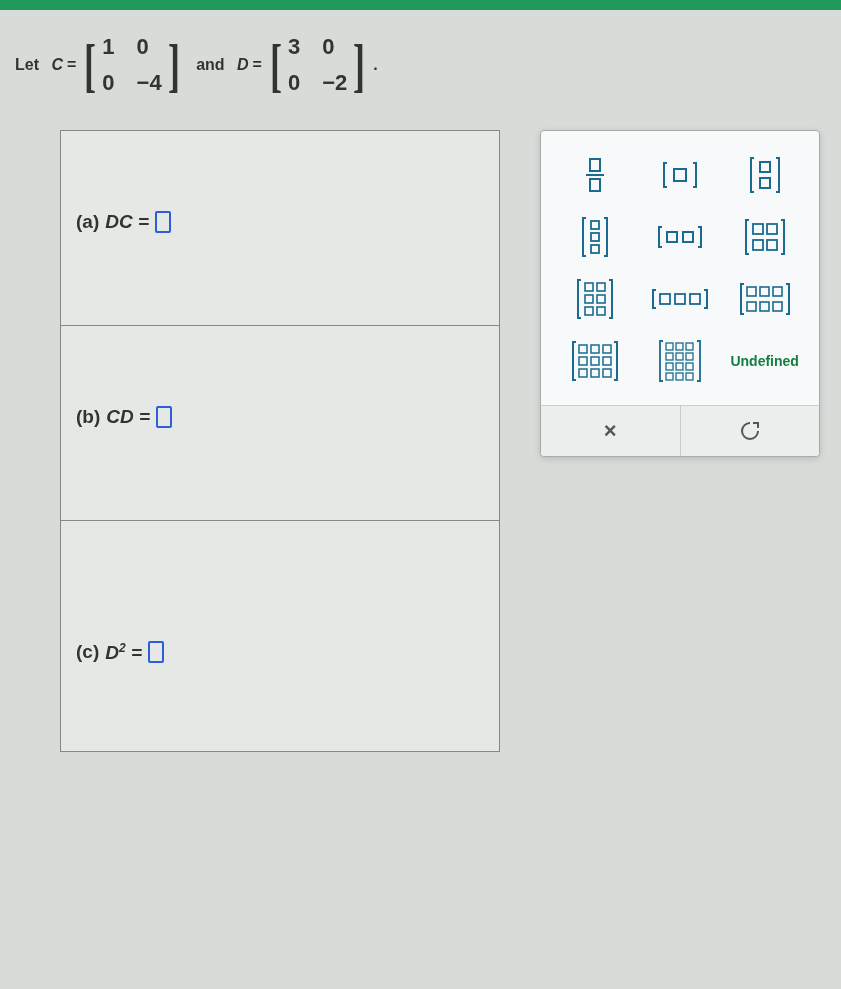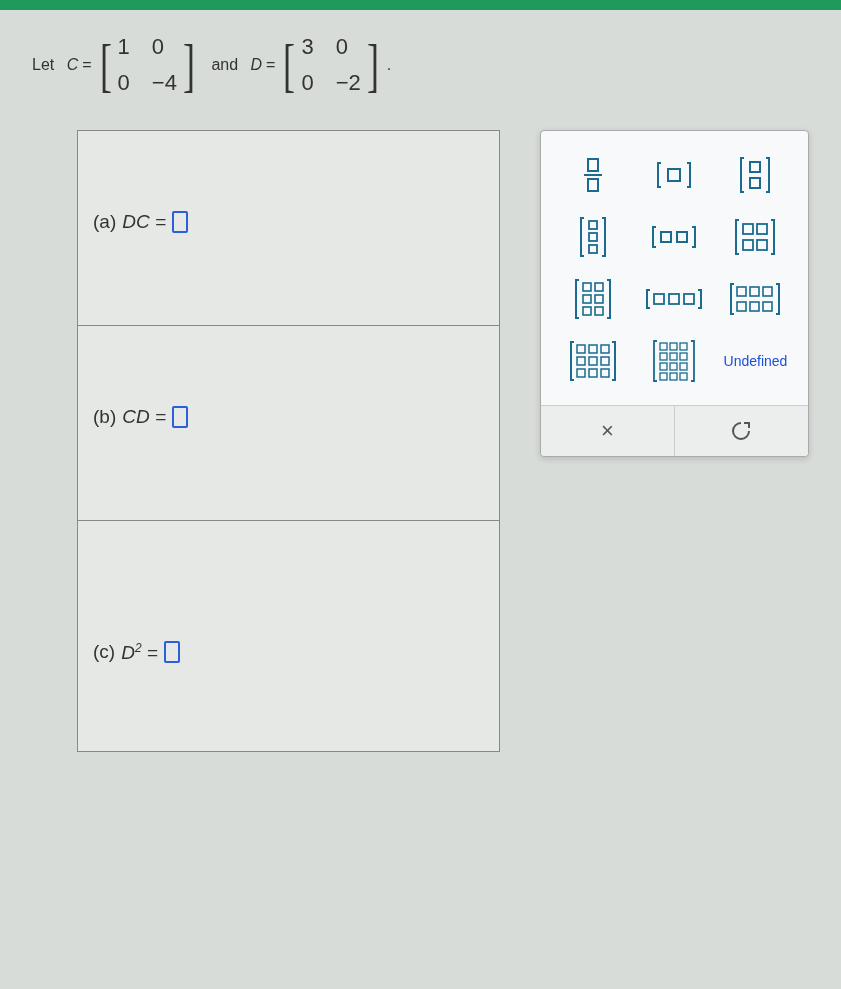"Let" .content { font-weight: none -> bold; padding: 20px 32px -> 20px 15px }
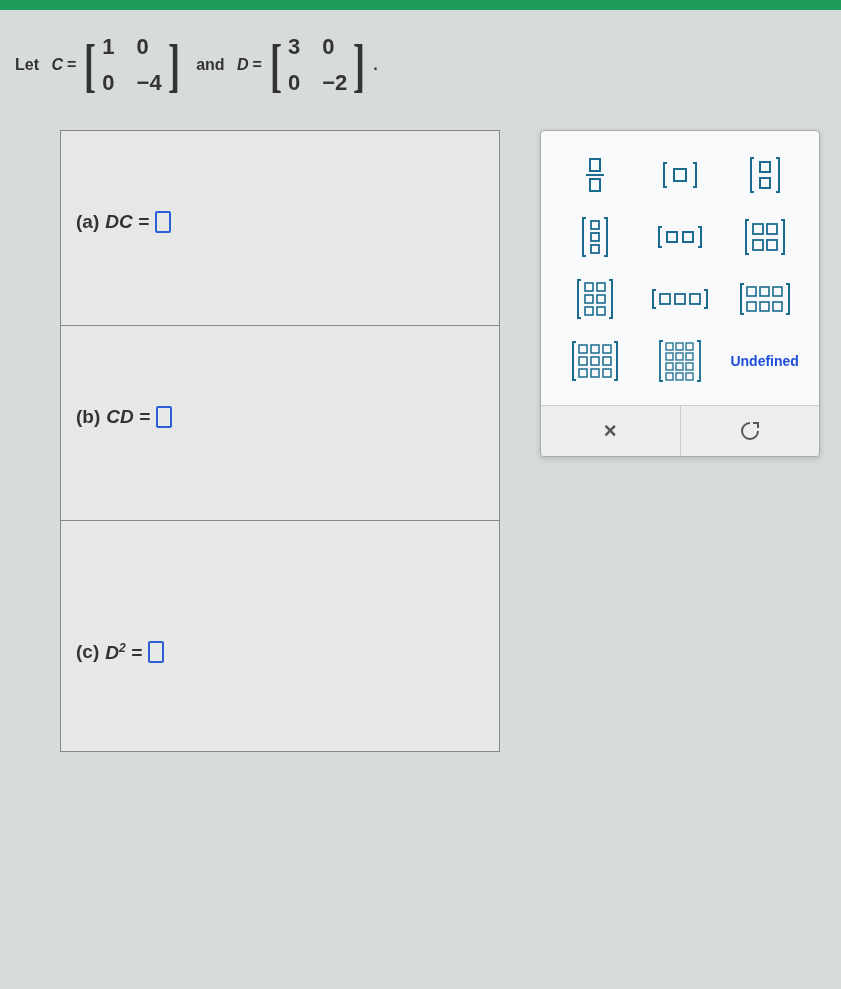"Undefined" .undefined-btn { color: #1d4ed8 -> #15803d }
